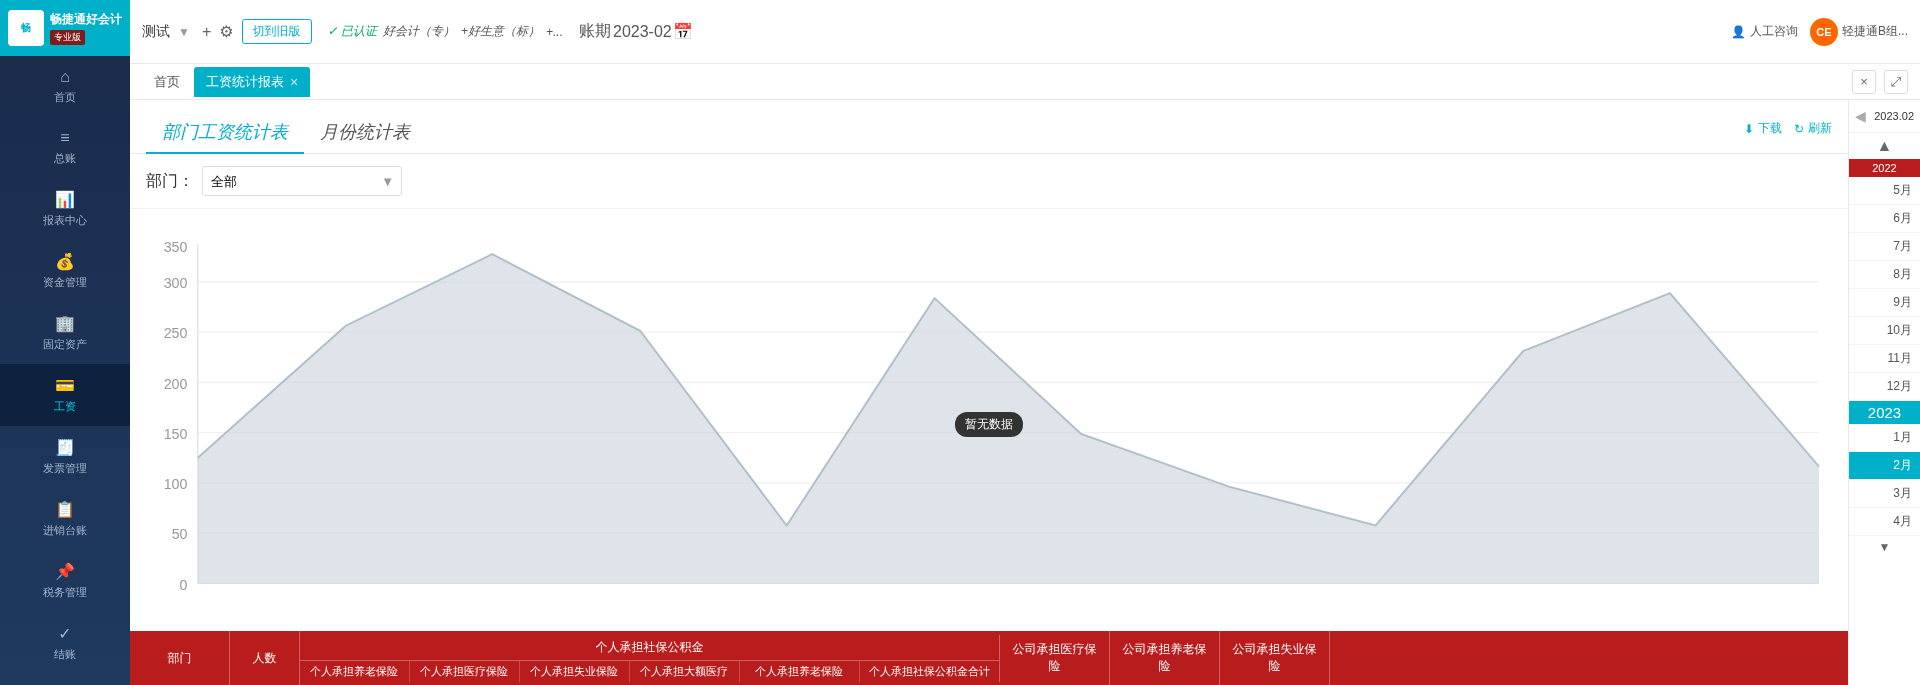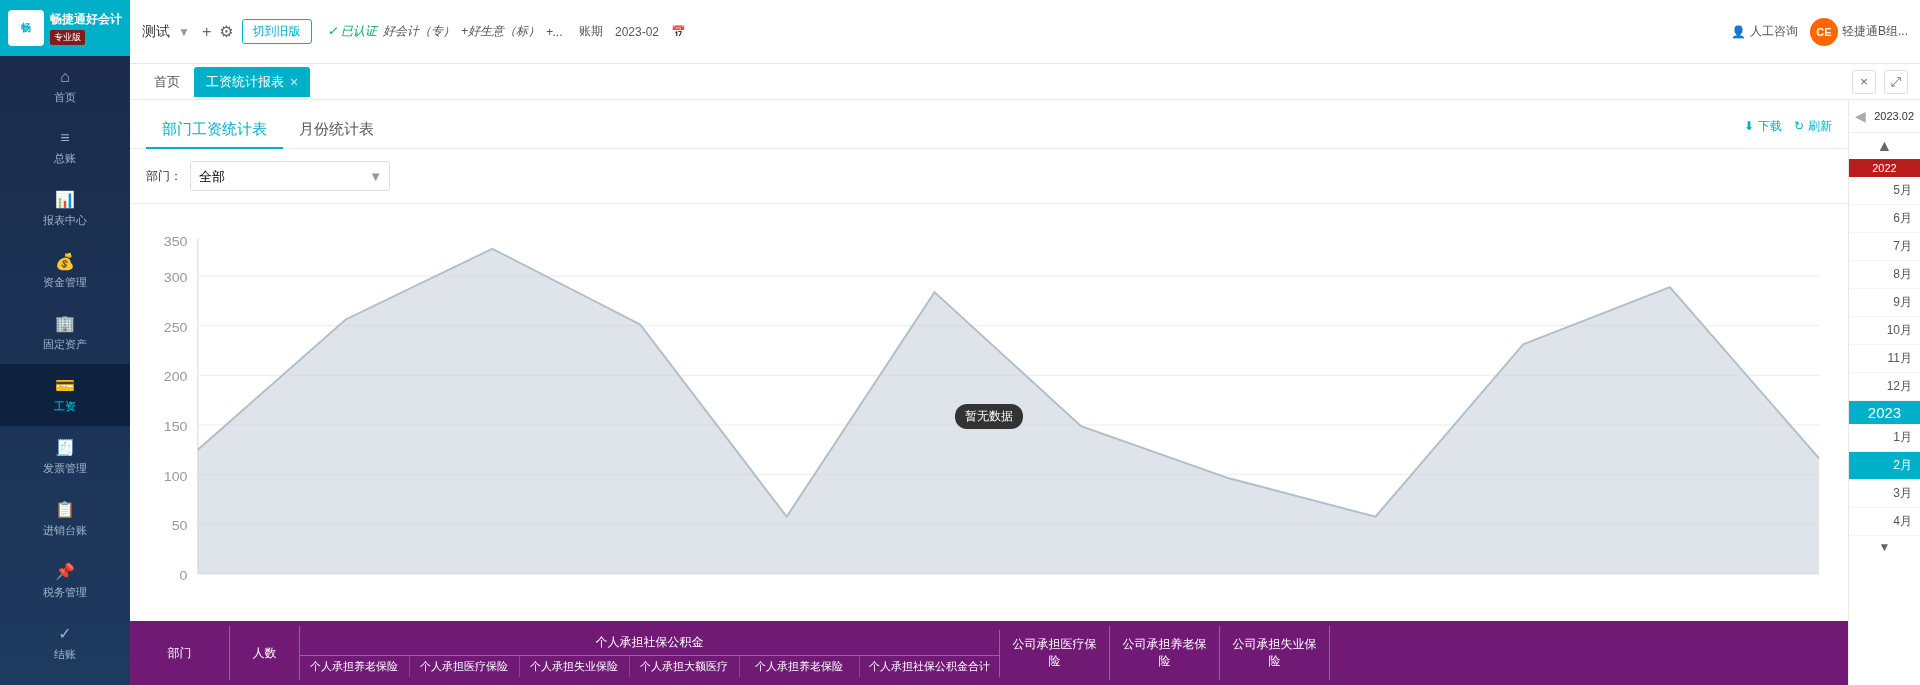"账期" .period-info { font-size: 12px -> 16px; gap: 12px -> 2px }
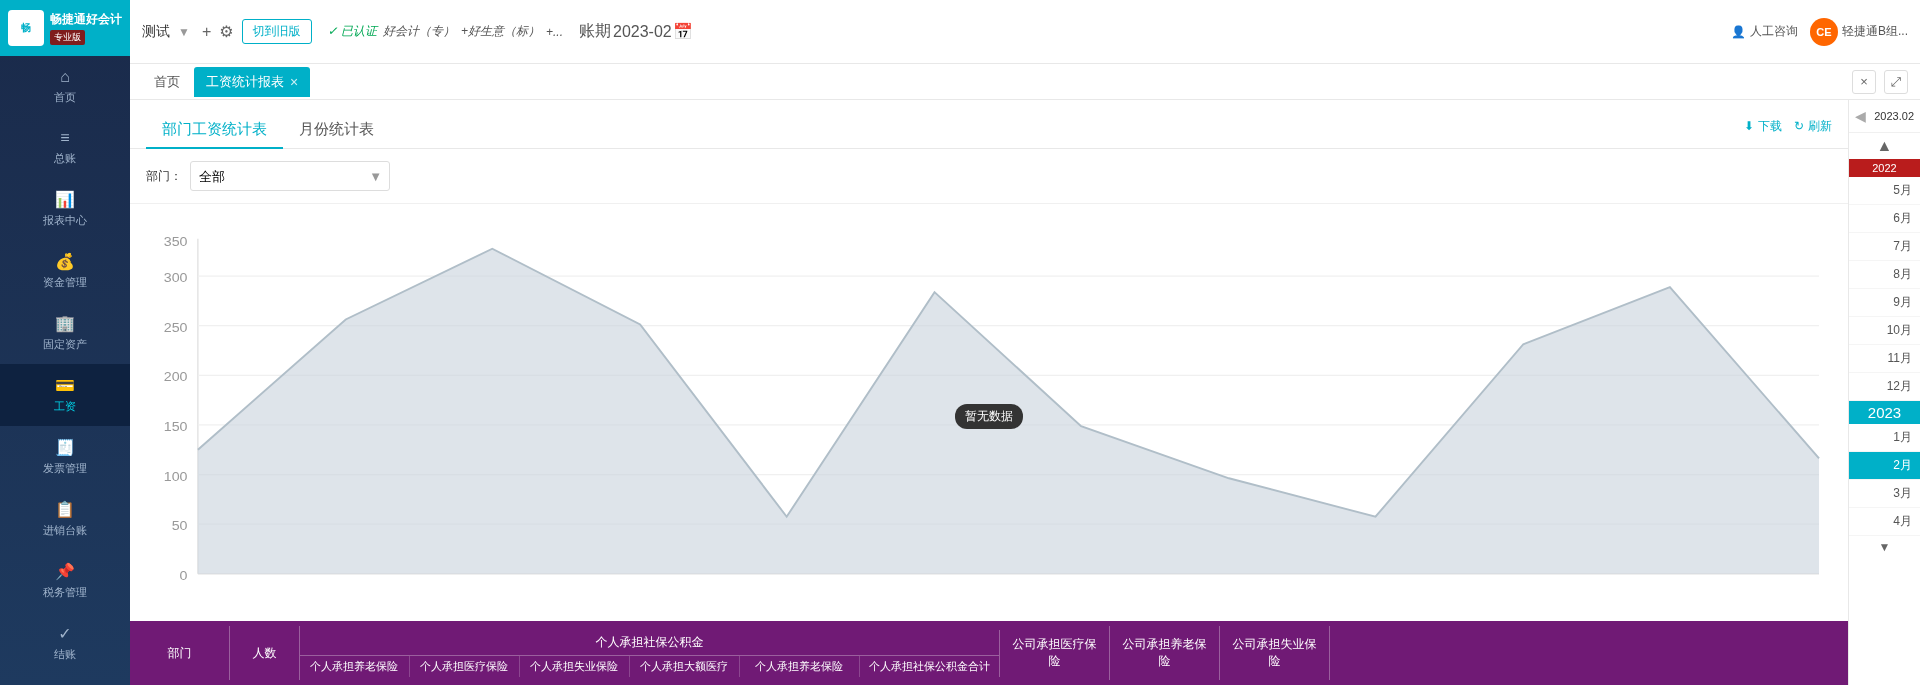"部门工资统计表" .sub-tab { font-size: 15px -> 18px; font-style: none -> italic }
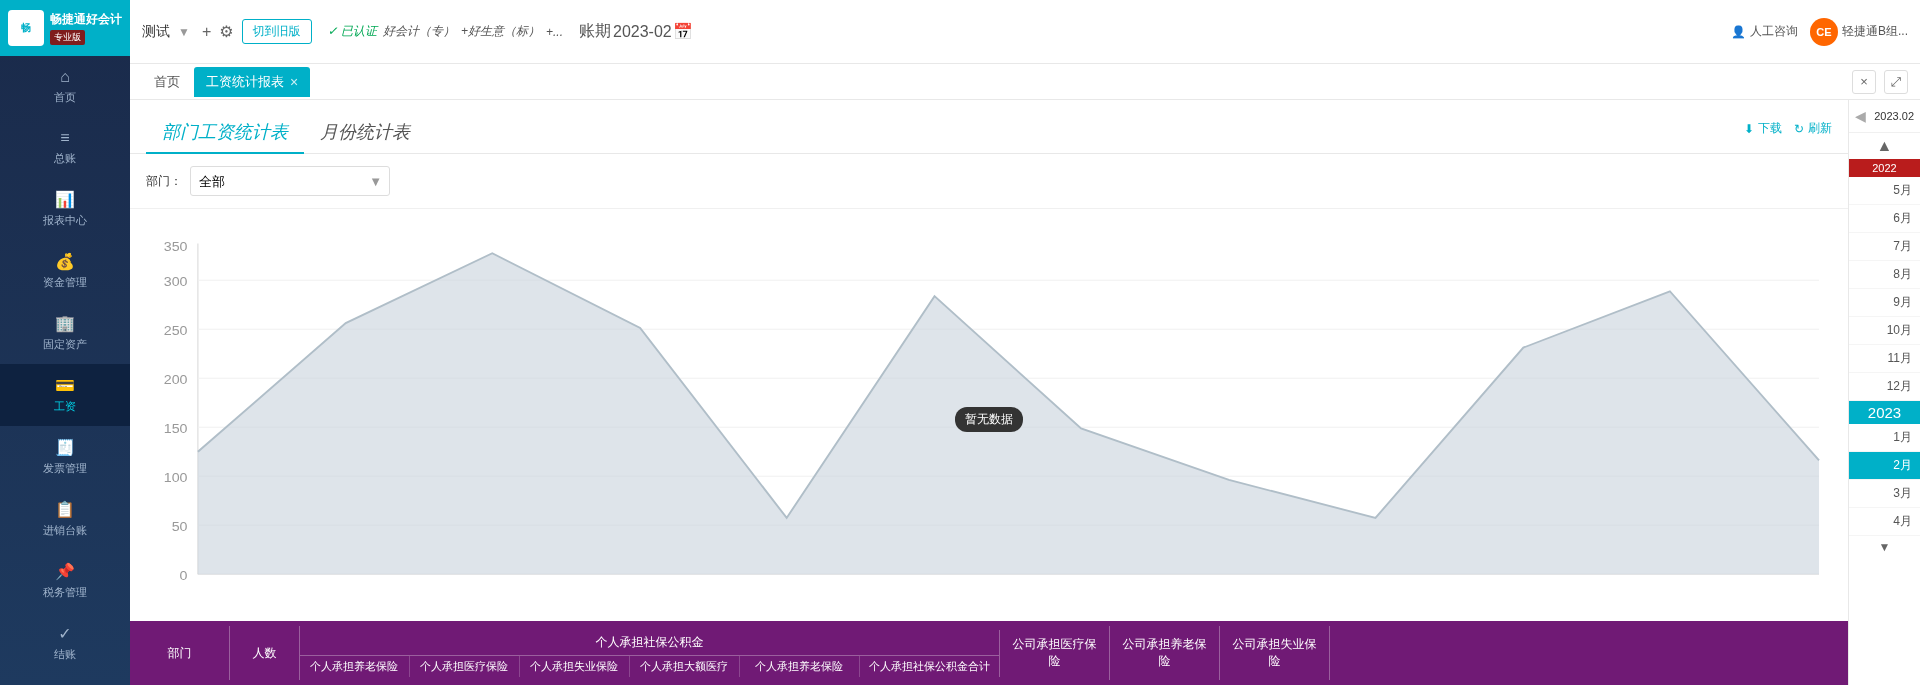"部门：" .filter-label { font-size: 12px -> 16px }
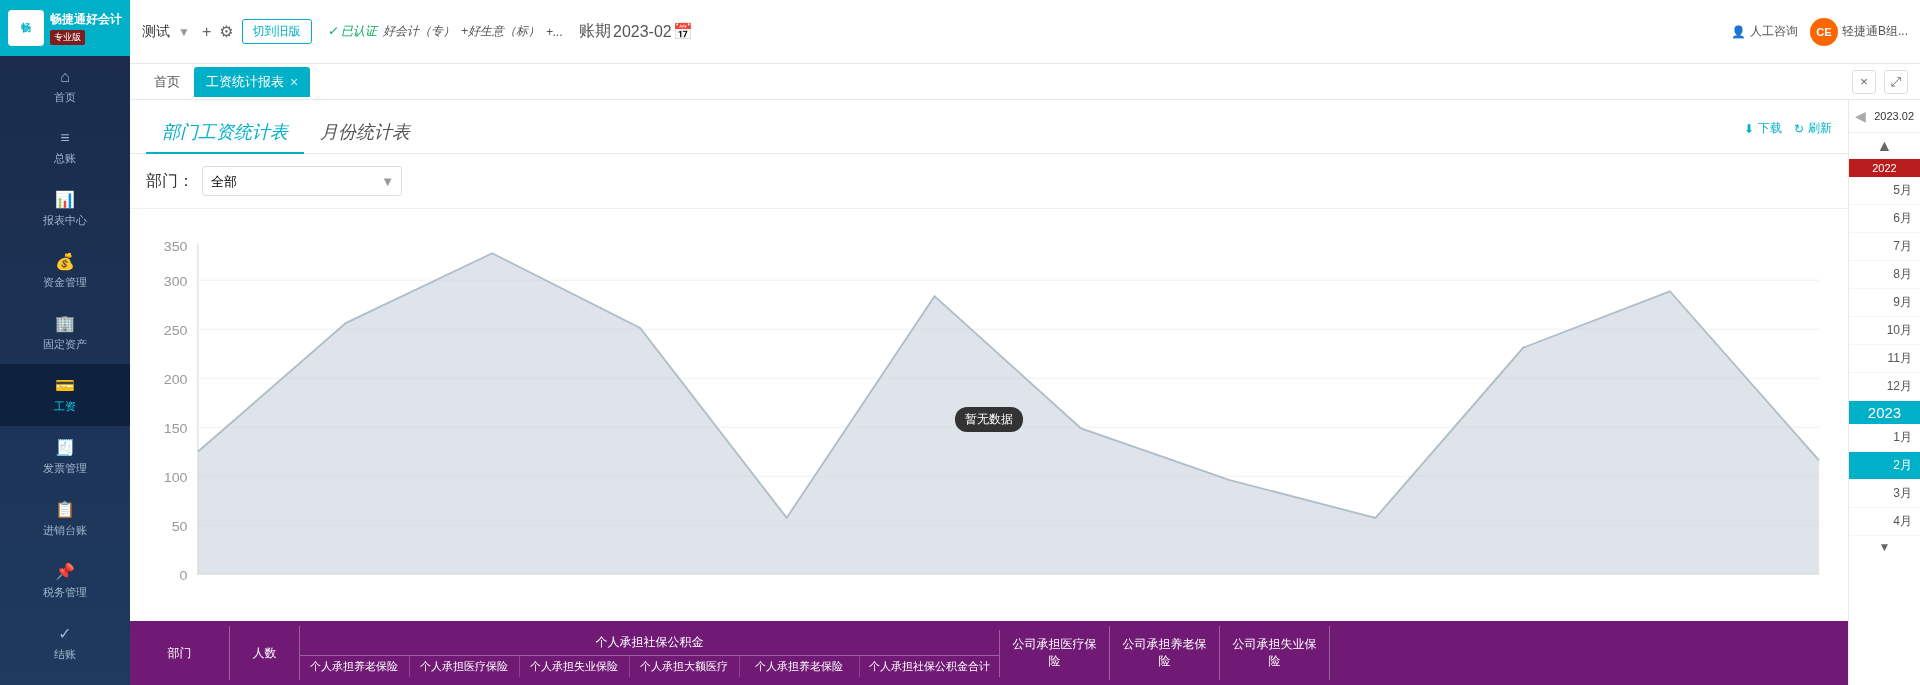"部门" .table-header { background: #701a75 -> #b91c1c; height: 64px -> 54px }
